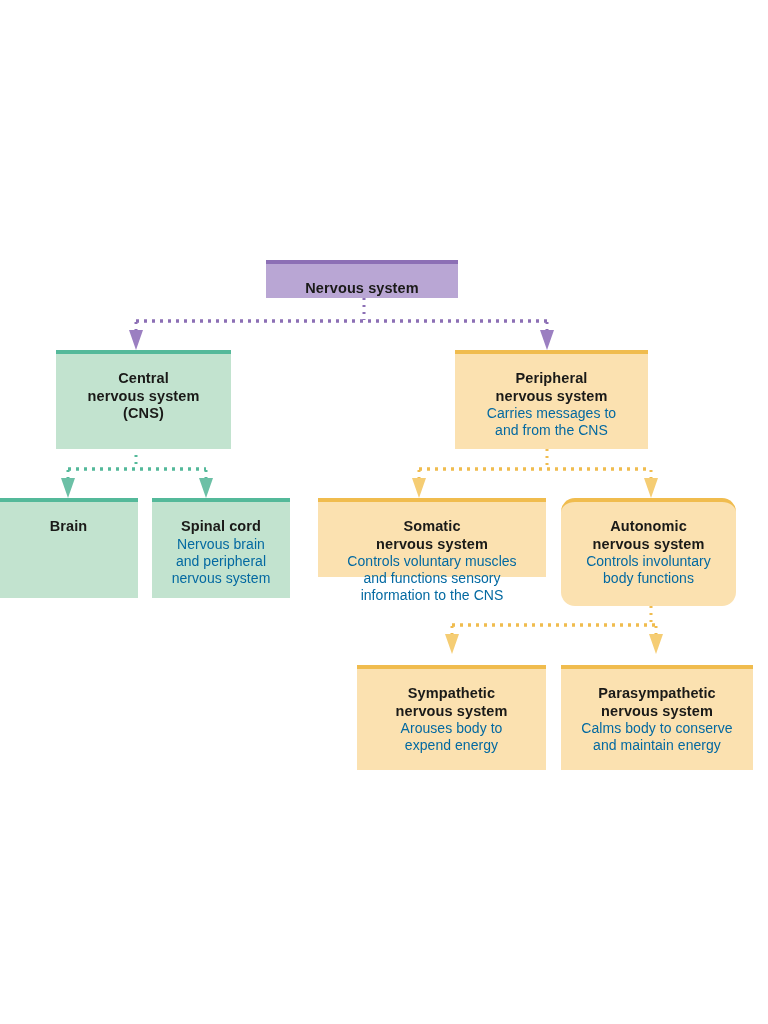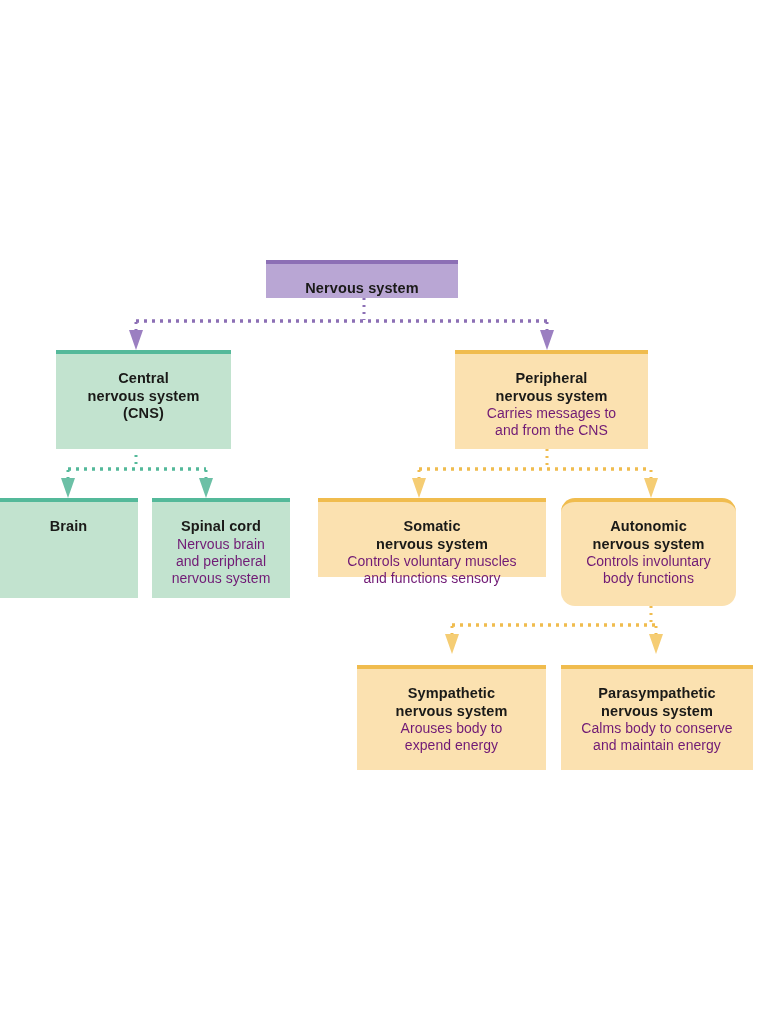"Carries messages to" .node .desc { color: #701a75 -> #0369a1 }
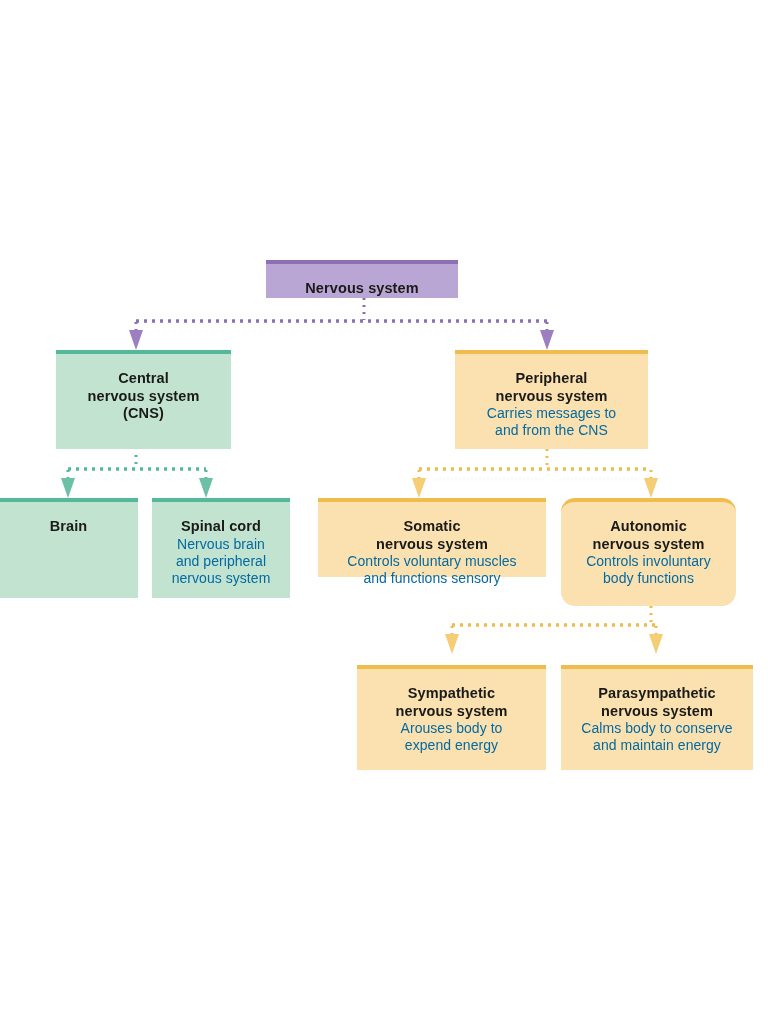"information to the CNS" div { html: none -> <div>information to the CNS</div> }
